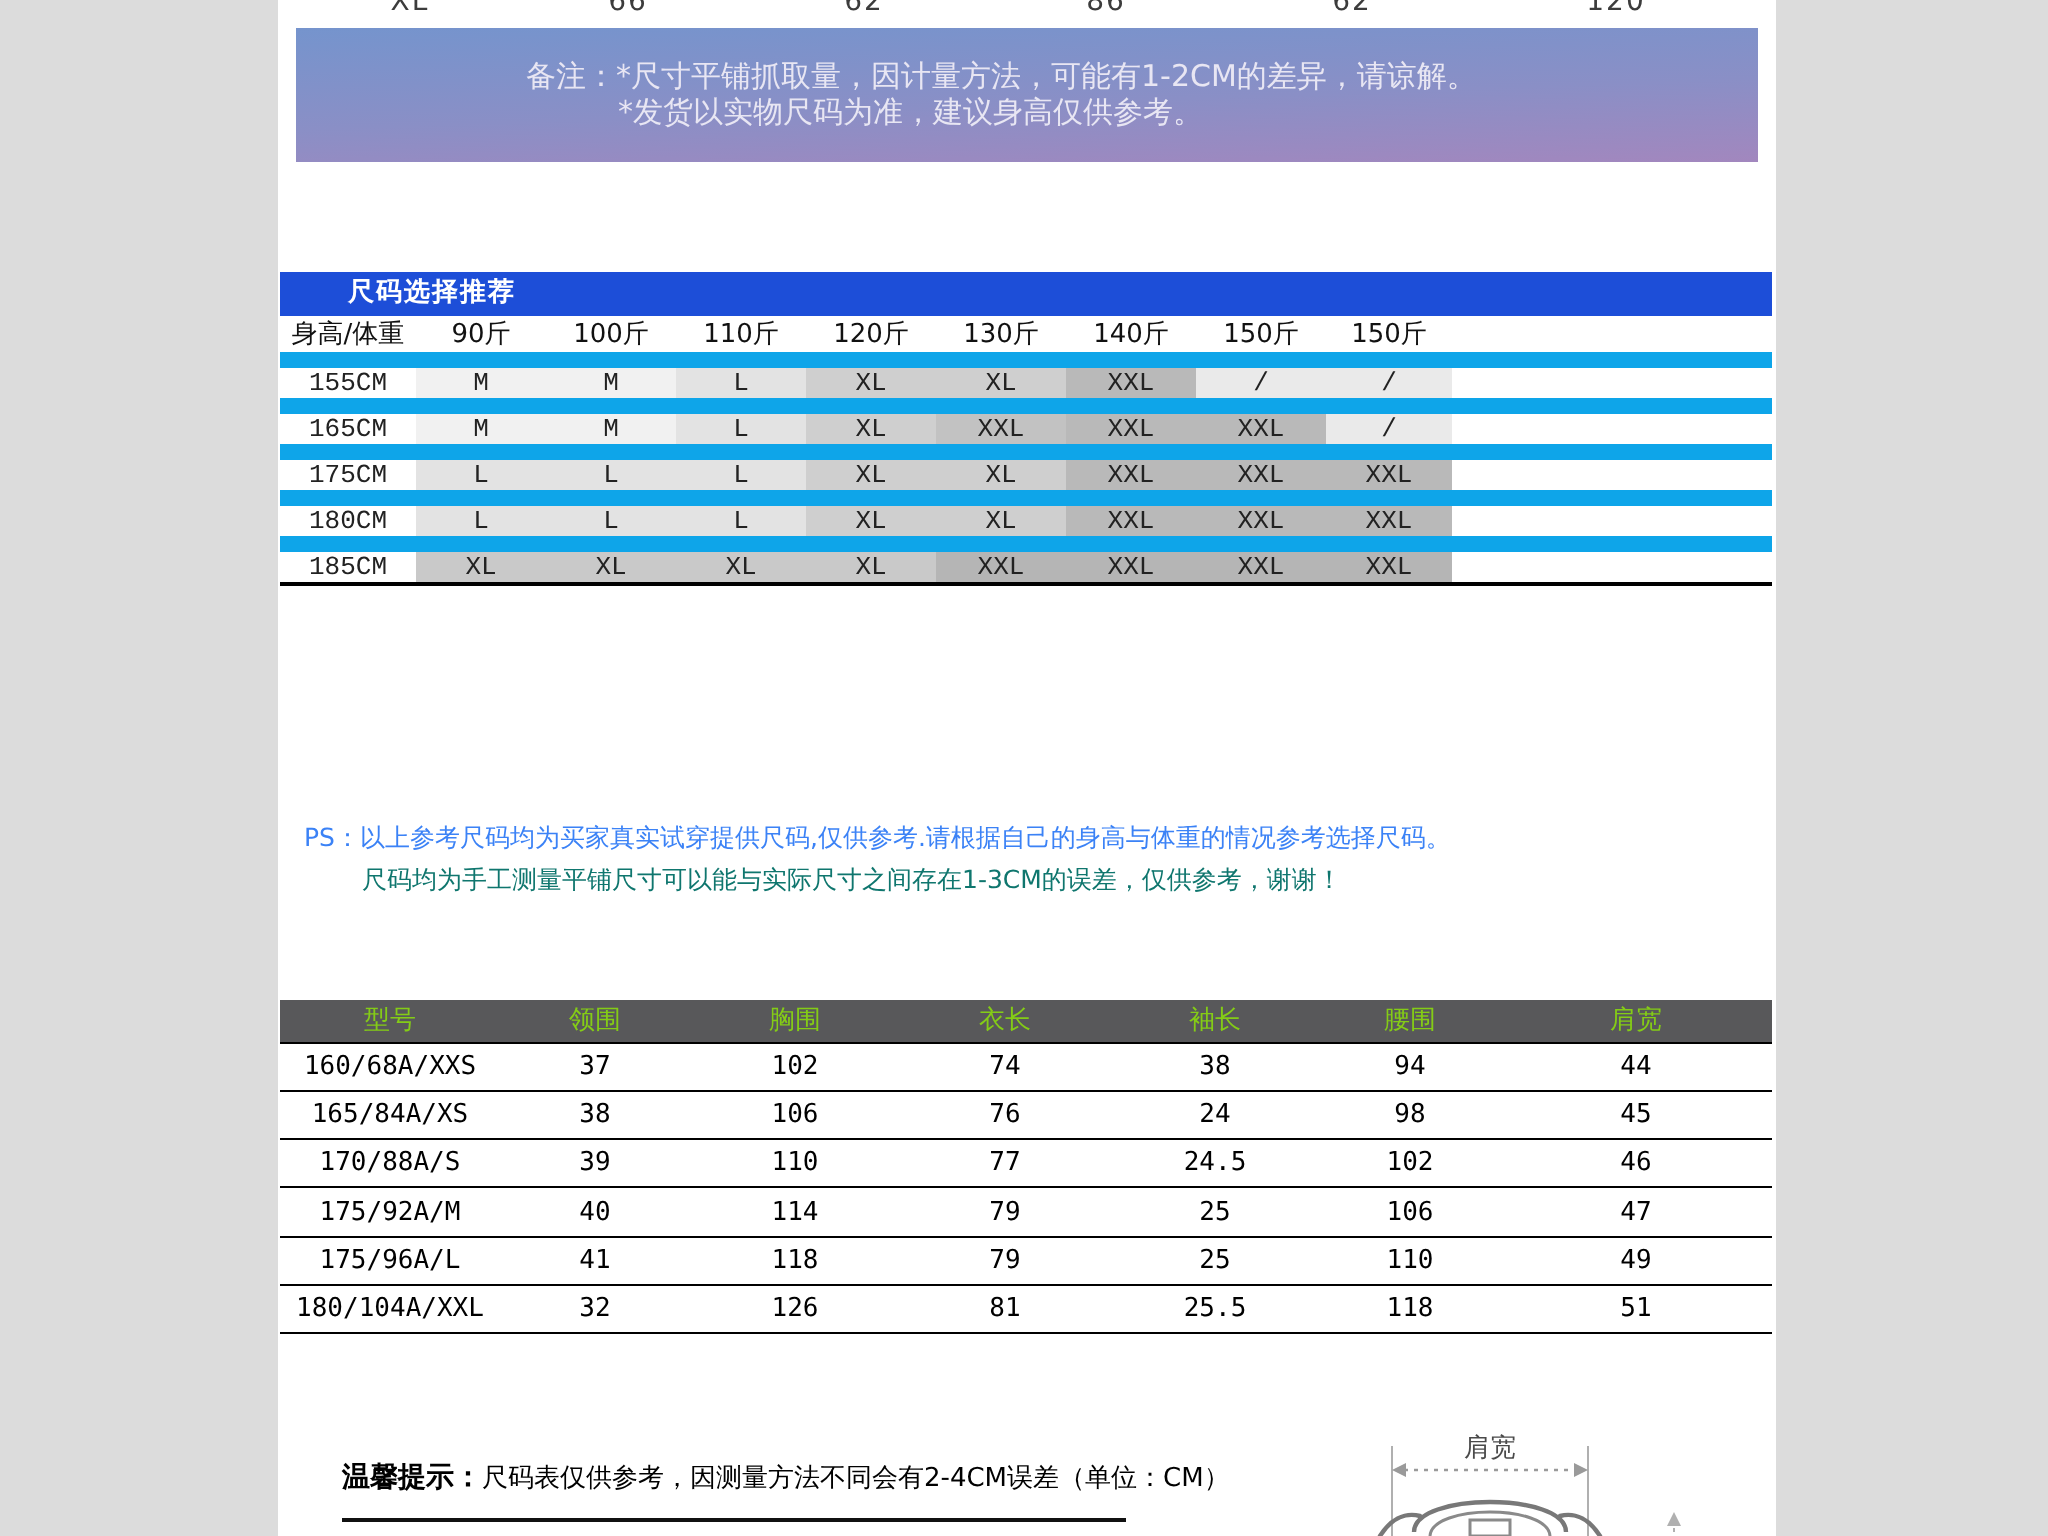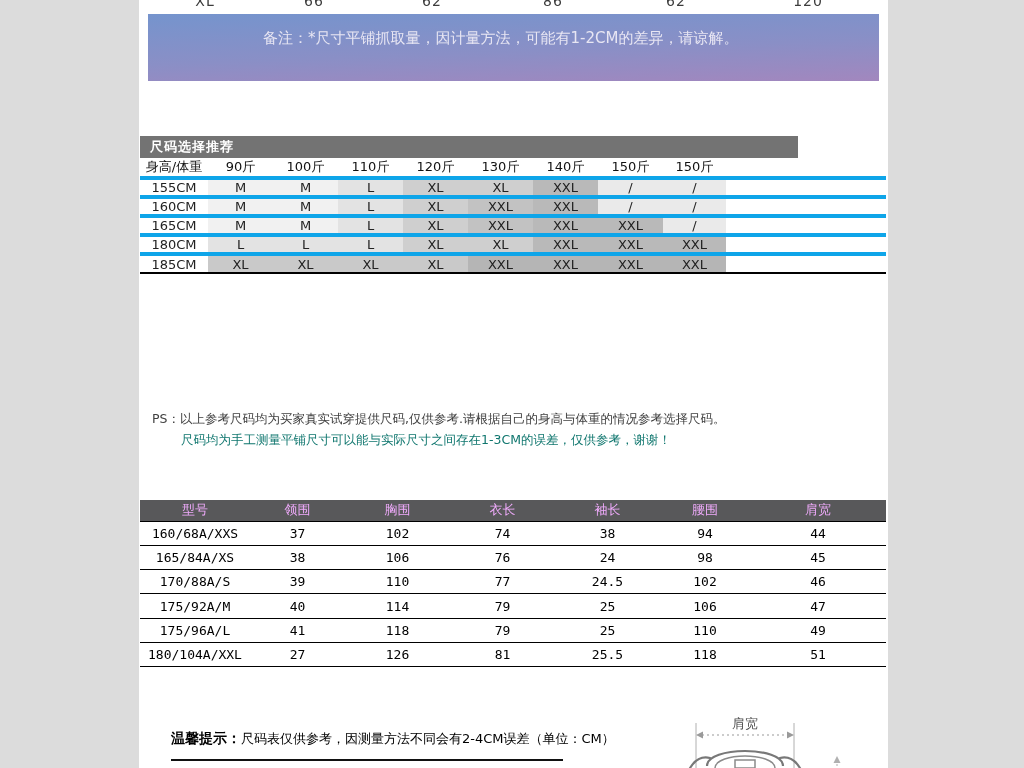"*发货以实物尺码为准，建议身高仅供参考。" div.l2 { html: none -> <div>*发货以实物尺码为准，建议身高仅供参考。</div> }
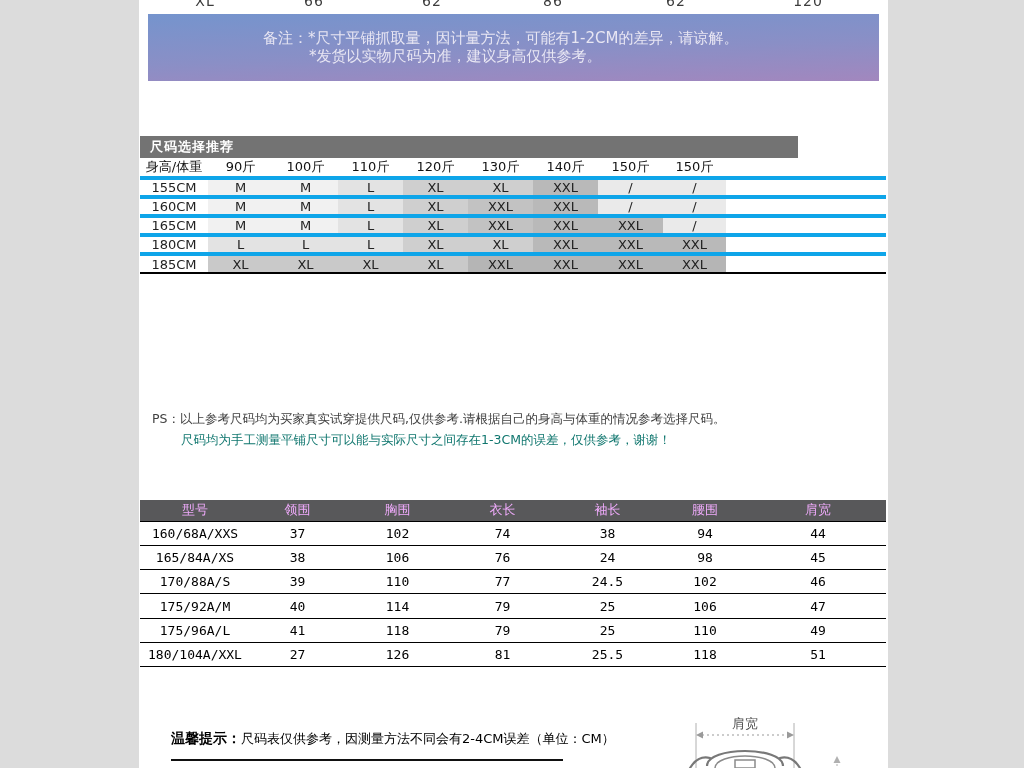"尺码选择推荐" .titlebar { background: #737373 -> #1d4ed8; padding-left: none -> 24px; width: 658px -> 746px }
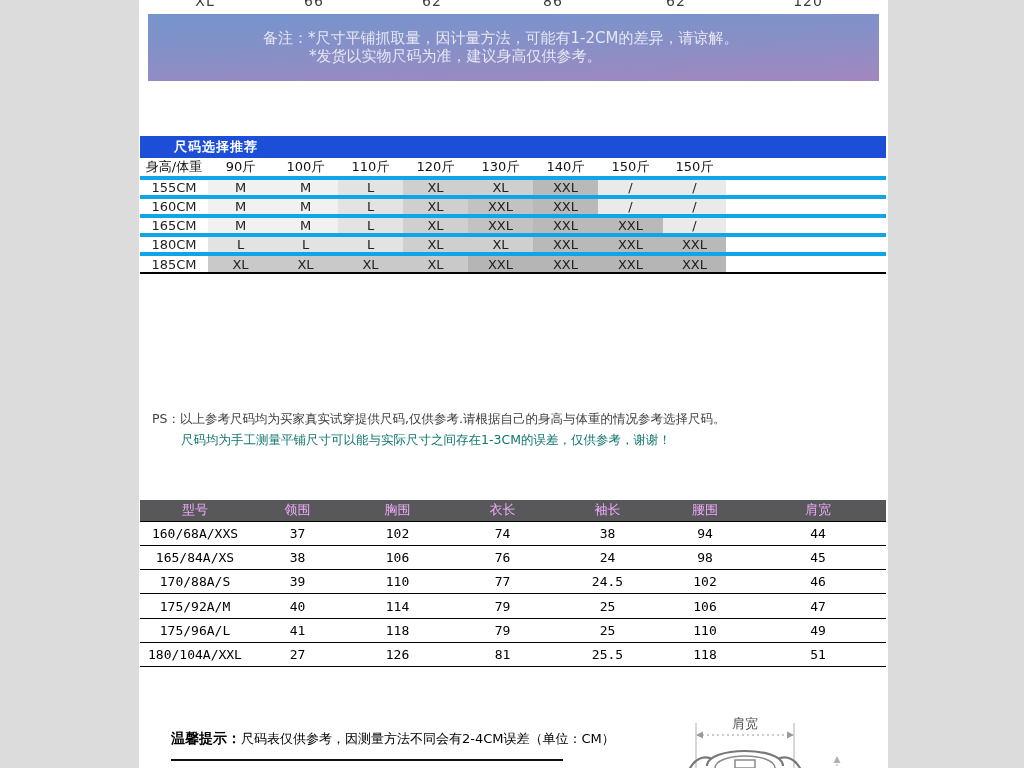"155CM" .t1 tbody tr { border-top: 4px solid #0ea5e9 -> 8px solid #0ea5e9; font-family: none -> Liberation Mono, monospace }
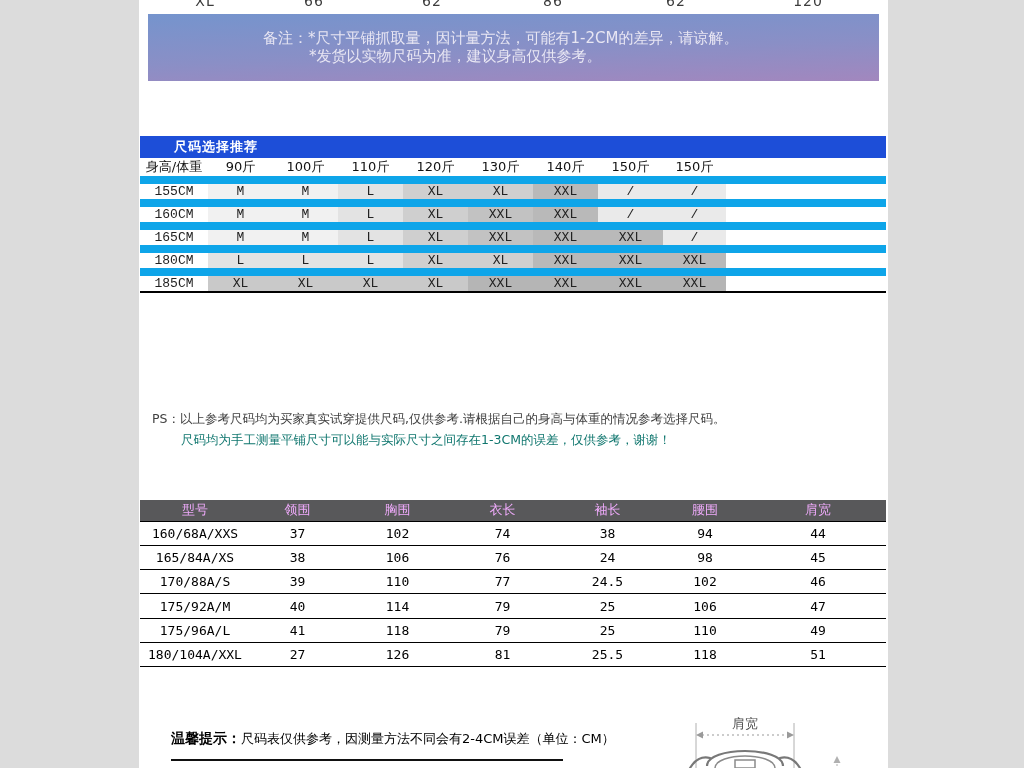"160CM" tr { html: <tr> <td>160CM</td> <td>M</td> <td>M</td> <td>L</td> <td>XL</td> <td>XXL</td> <td>XXL</td> <td>/</td> <td>/</td> <td></td> </tr> -> none }
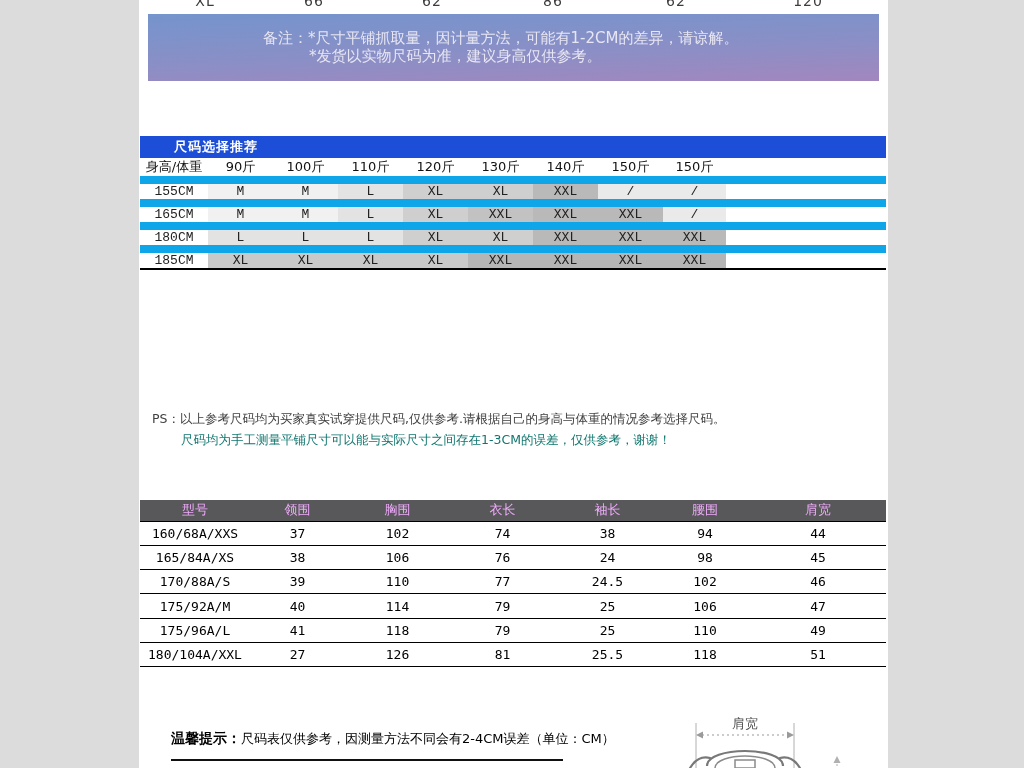"175CM" tr { html: none -> <tr> <td>175CM</td> <td>L</td> <td>L</td> <td>L</td> <td>XL</td> <td>XL</td> <td>XXL</td> <td>XXL</td> <td>XXL</td> <td></td> </tr> }
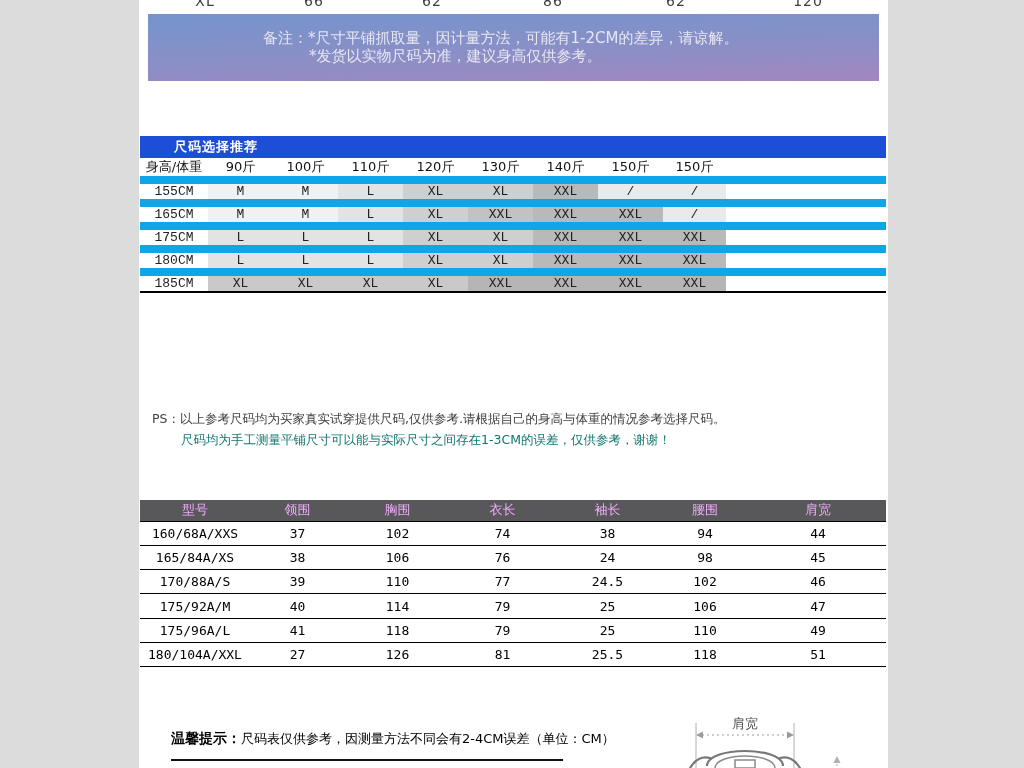"PS：以上参考尺码均为买家真实试穿提供尺码,仅供参考.请根据自己的身高与体重的情" .ps1 { color: #404040 -> #3b82f6 }
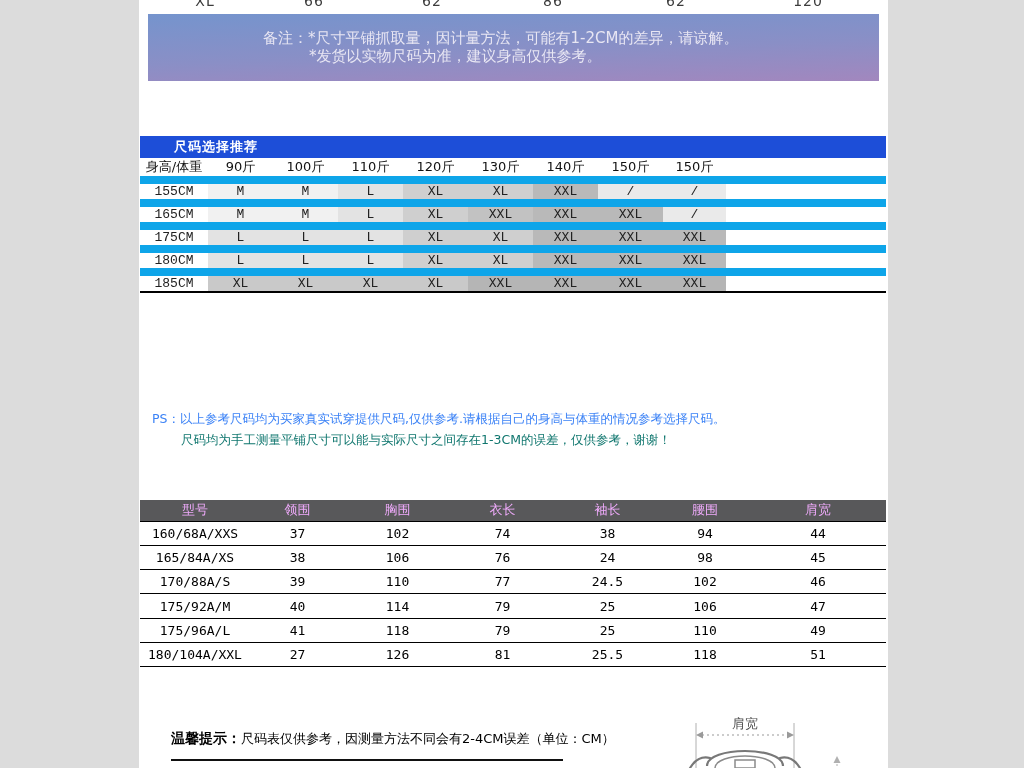"型号" .t2 thead th { color: #f0abfc -> #84cc16 }
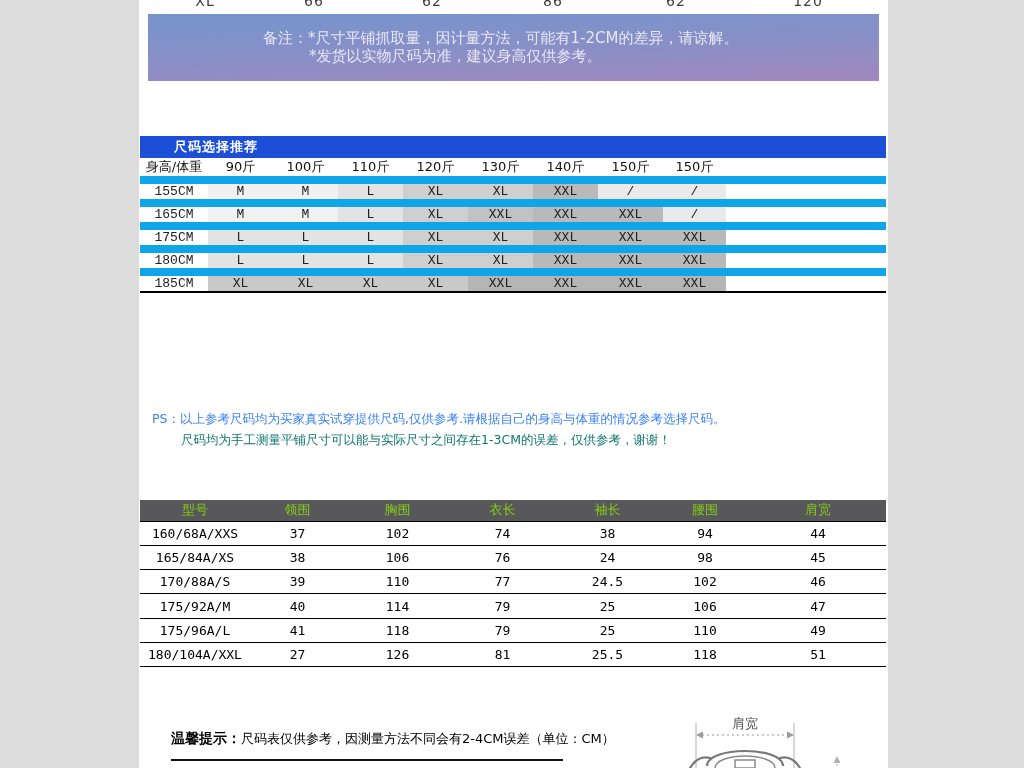"27" td { text: 27 -> 32 }
